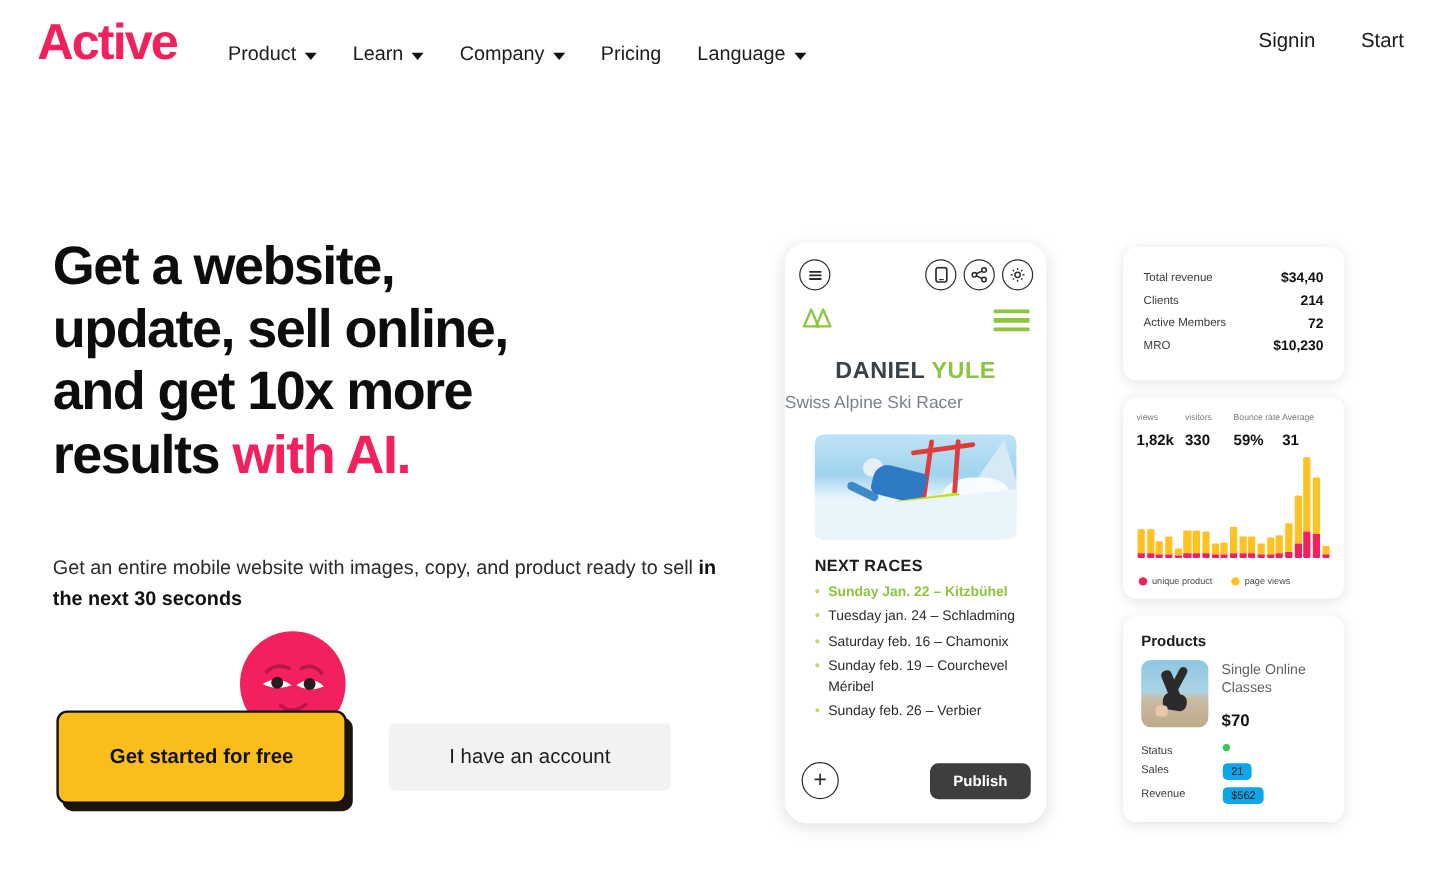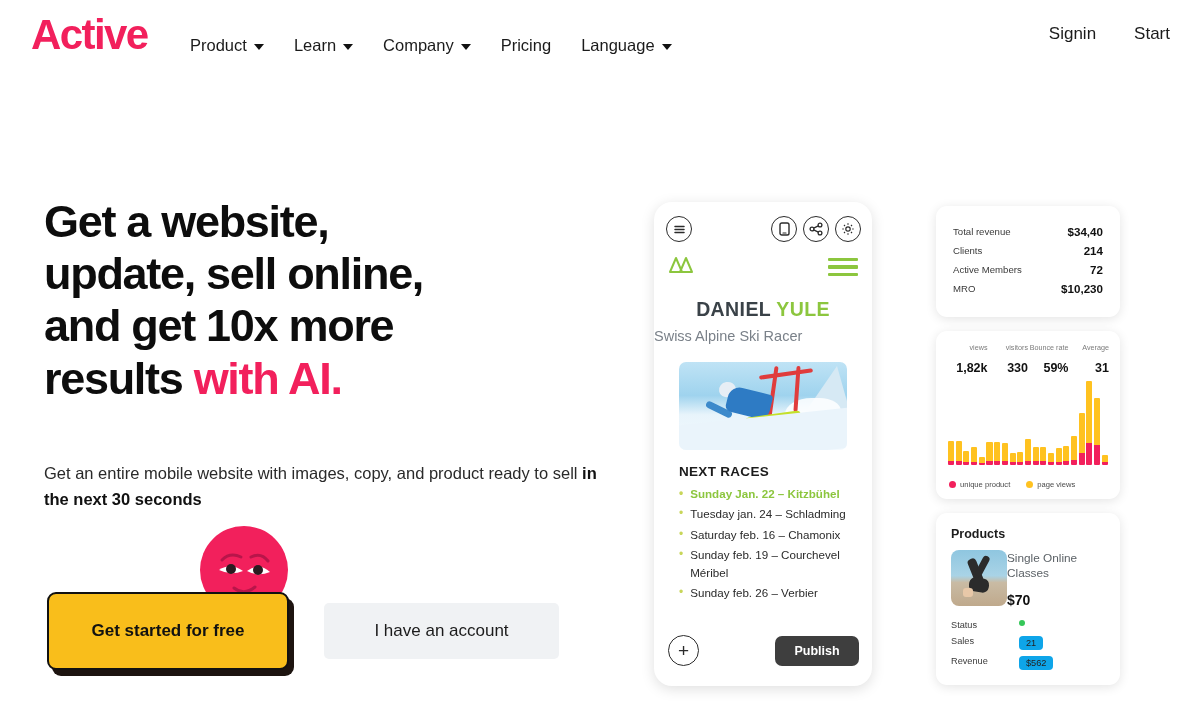"views" .an-col { text-align: right -> left }
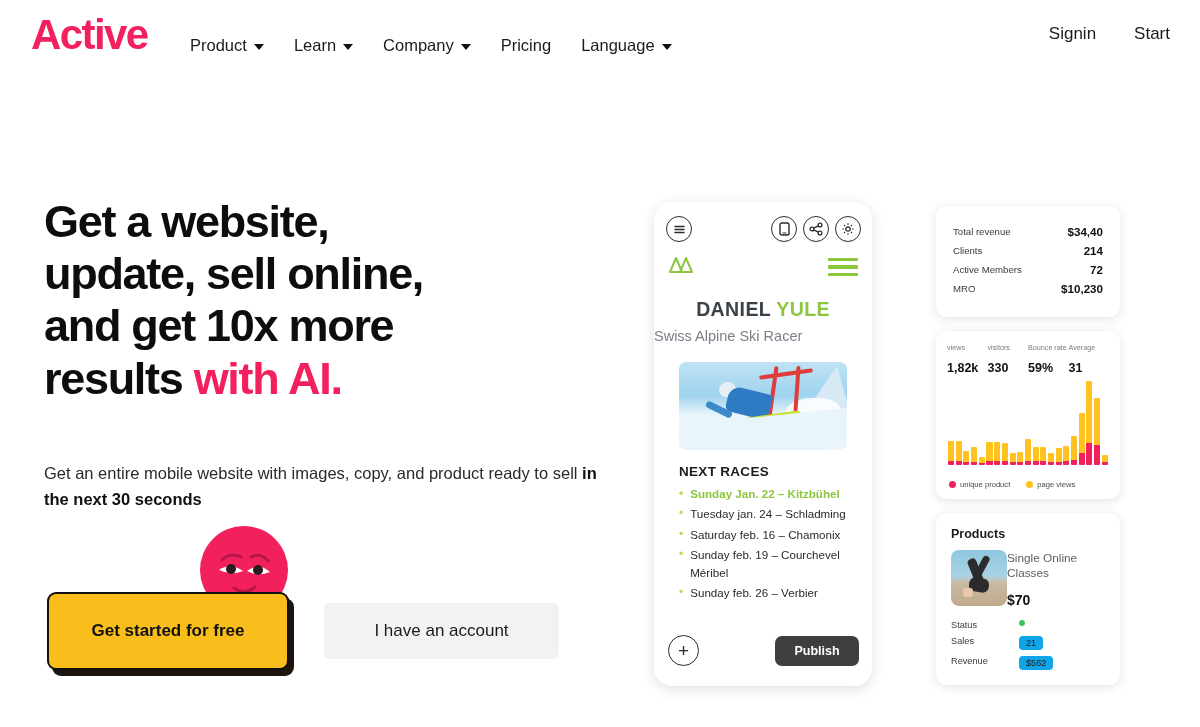"Single Online Classes" .prod-main { gap: none -> 11px }
